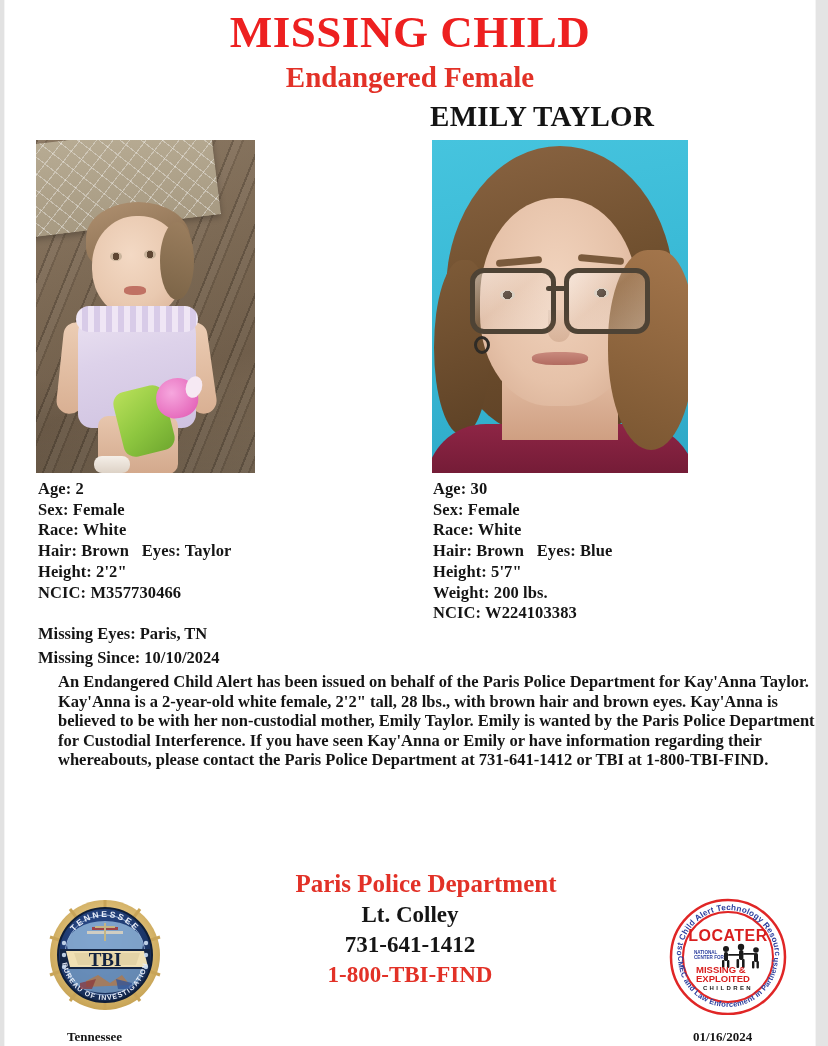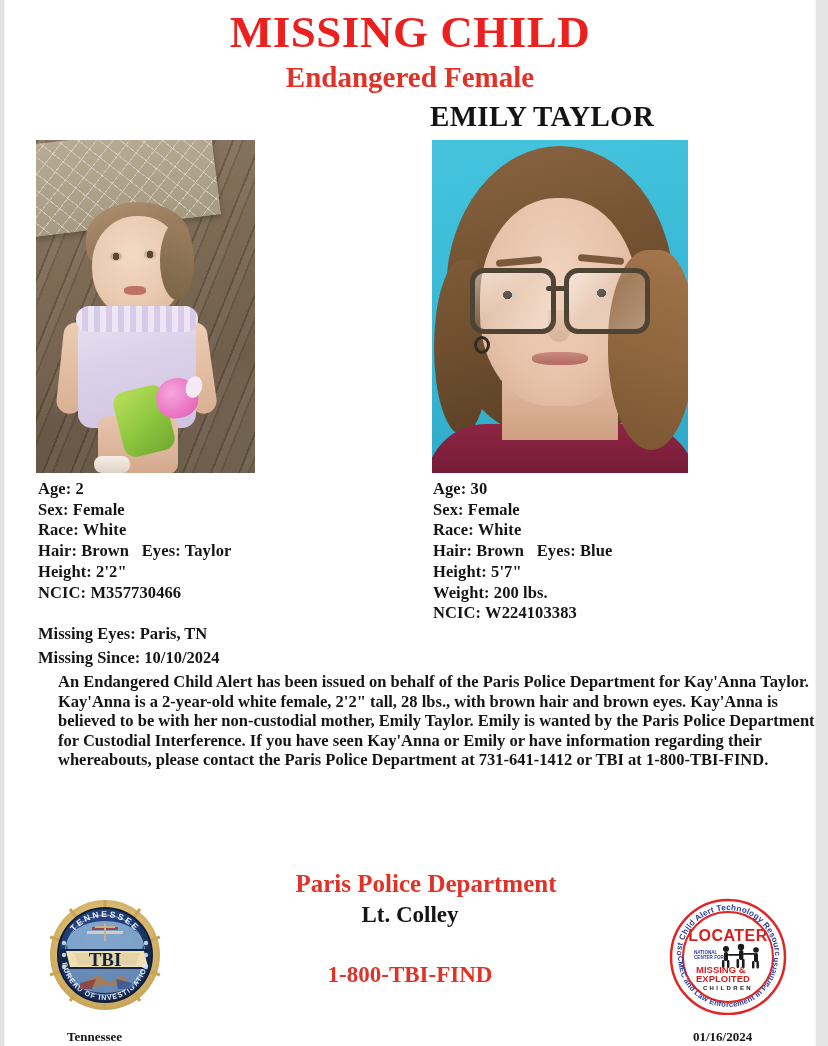"731-641-1412" div.phone { html: none -> <div>731-641-1412</div> }
